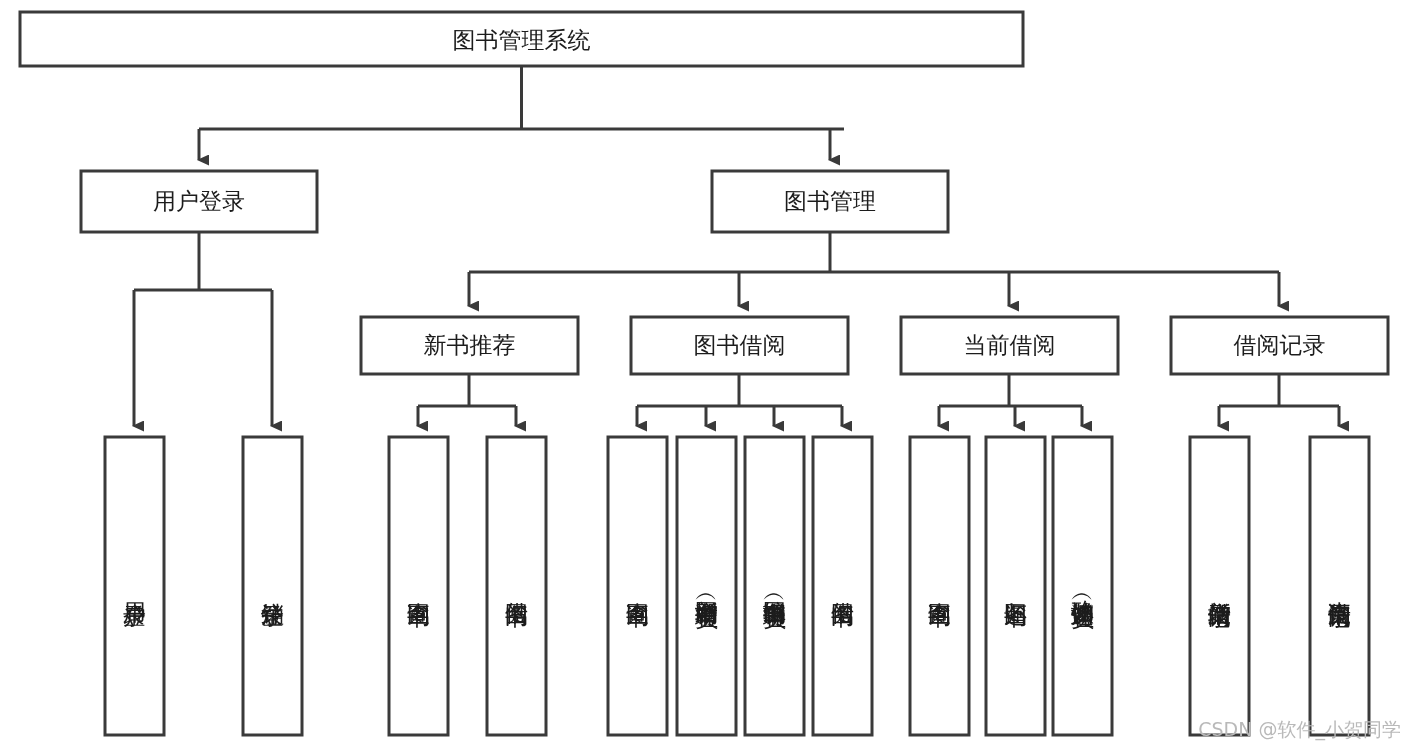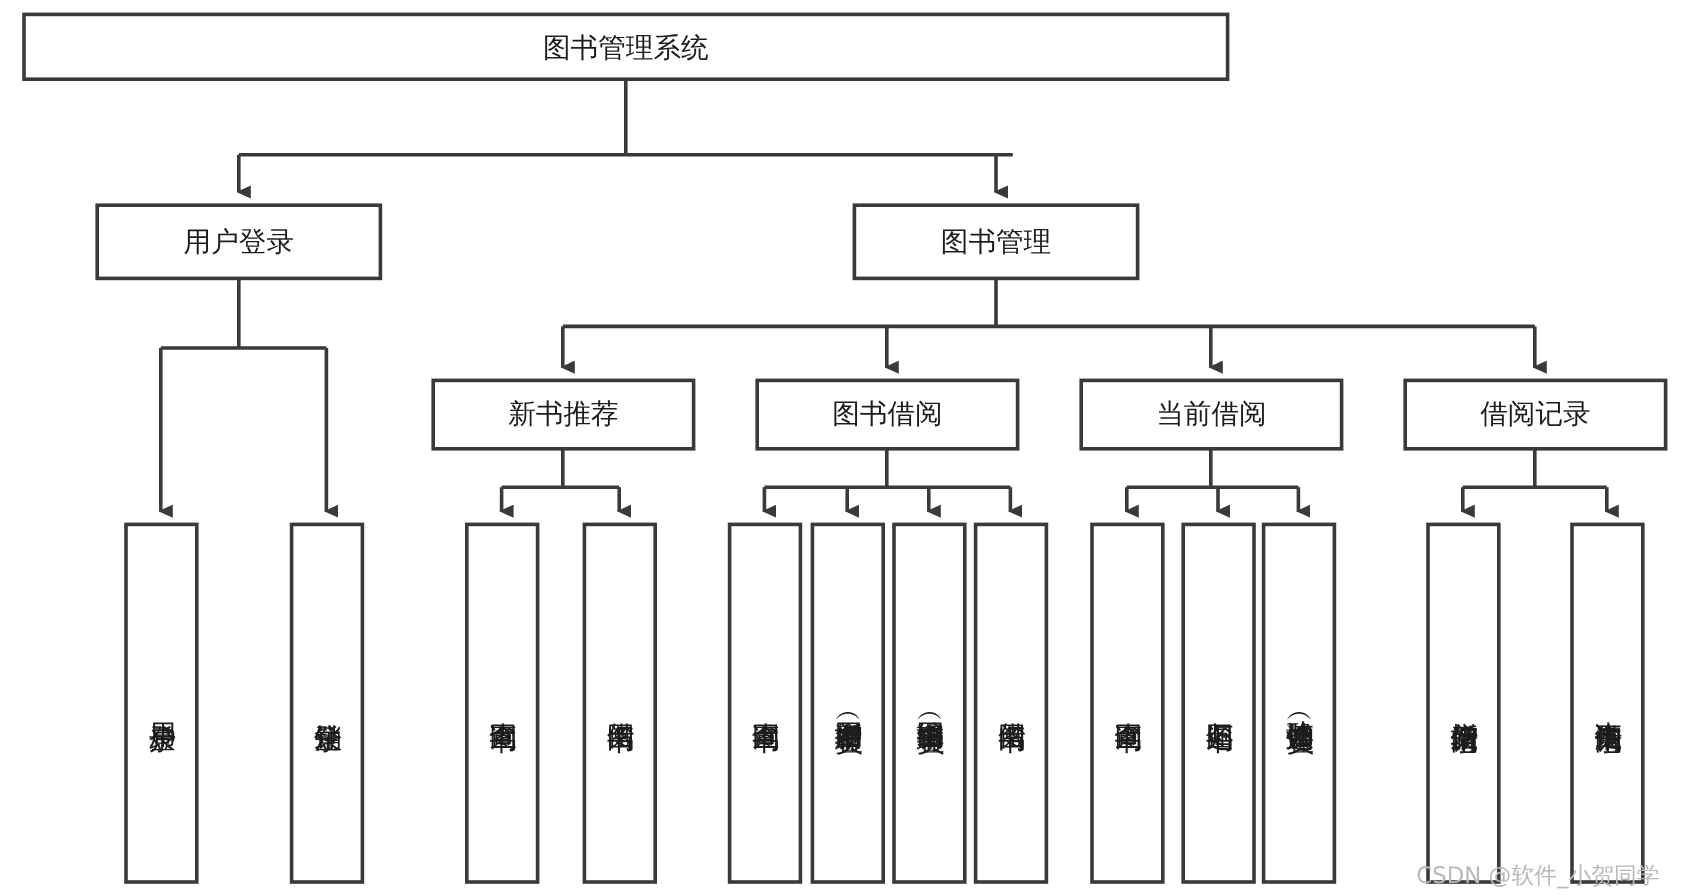"CSDN @软件_小贺同学" .watermark { right: 22px -> 4px }
